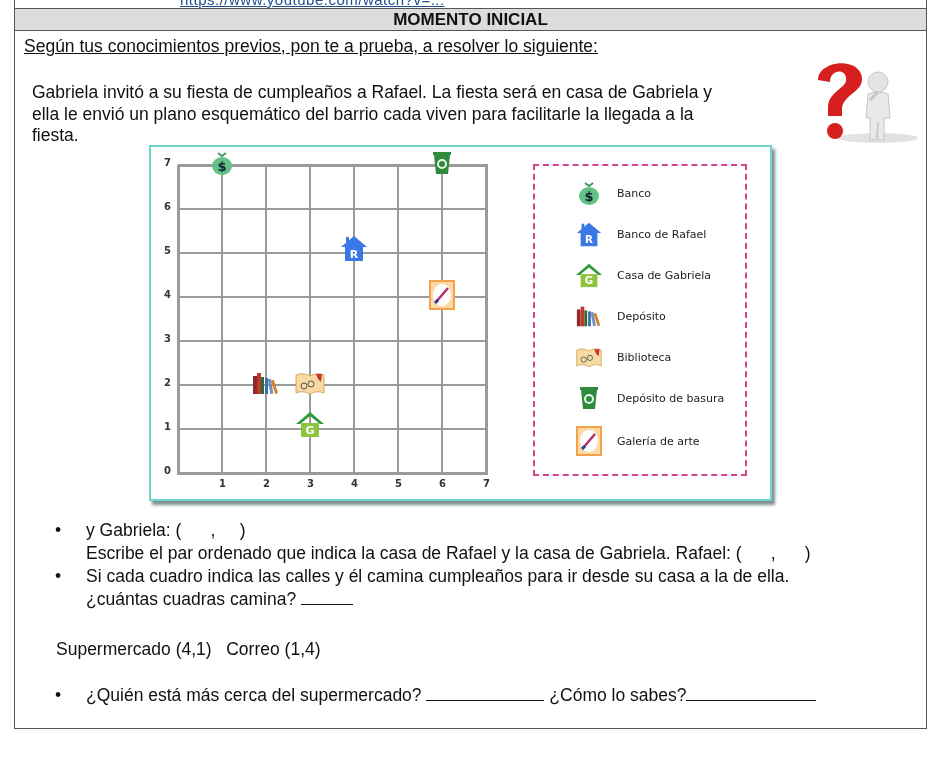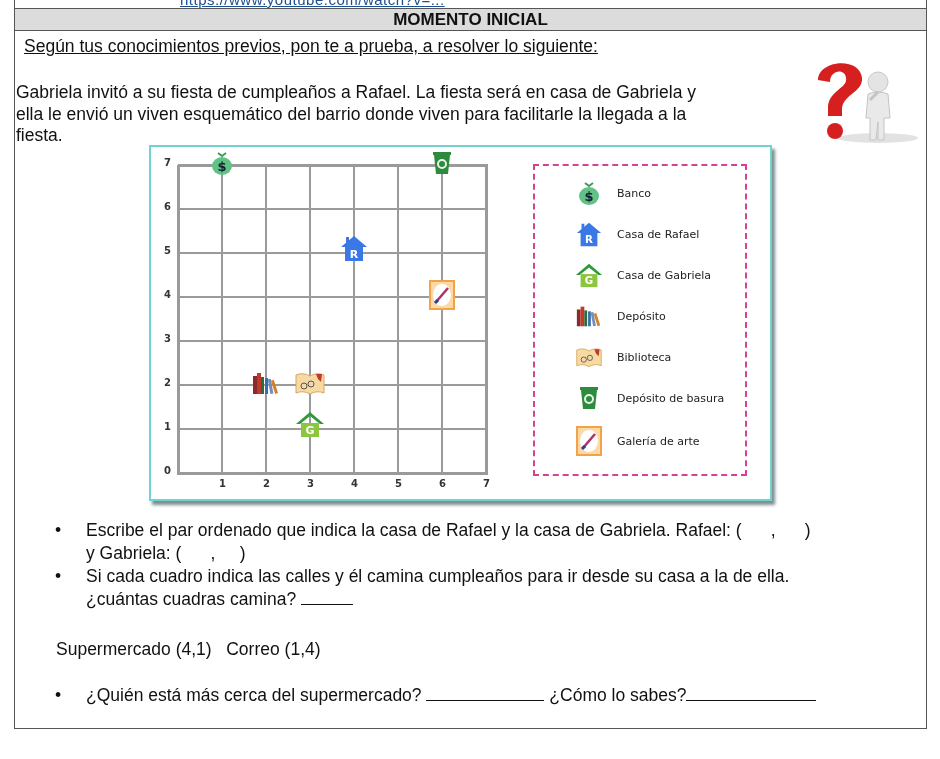"Gabriela invitó a su fiesta" .story span { margin-left: none -> 16px }
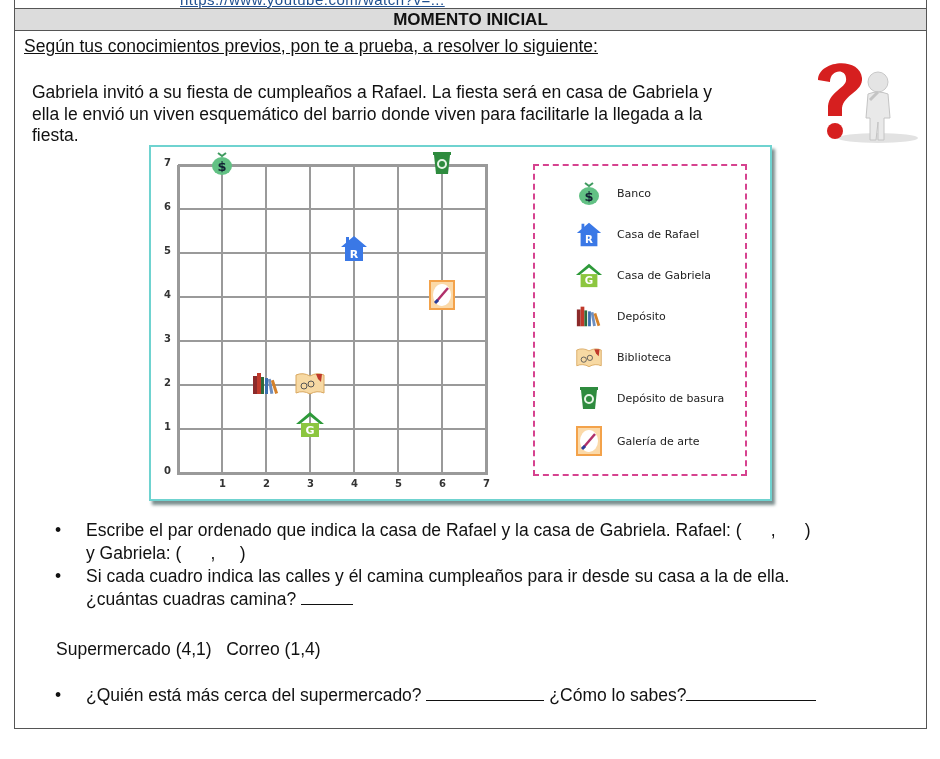"ella le envió un viven" span { text: viven esquemático del barrio donde -> plano esquemático del barrio cada }
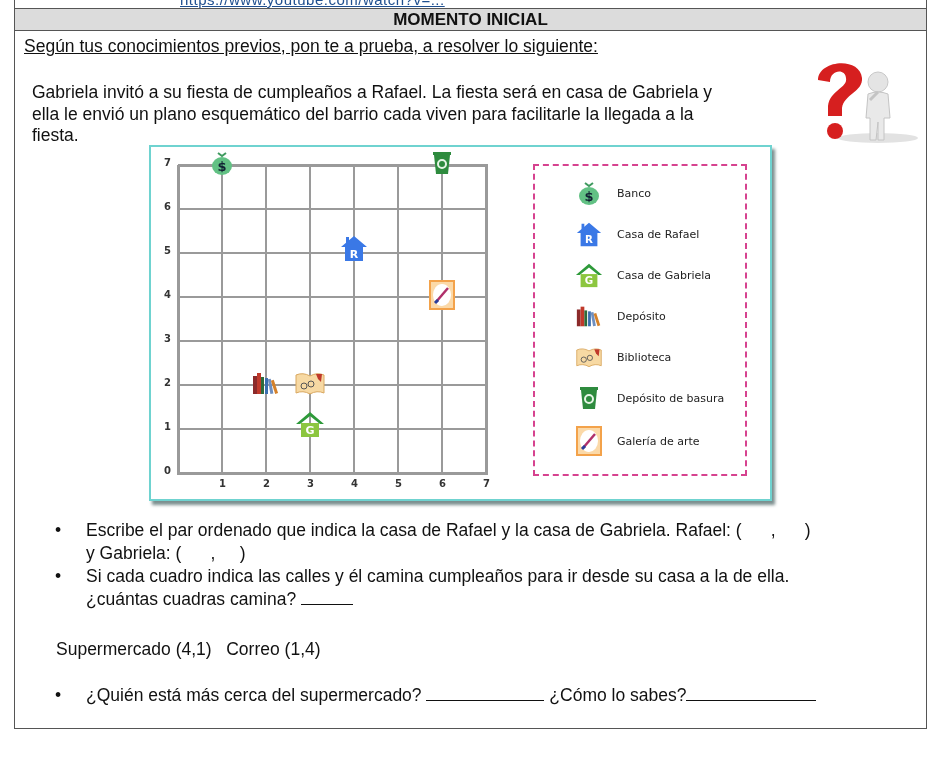"Casa de Rafael" span { text: Casa -> Banco }
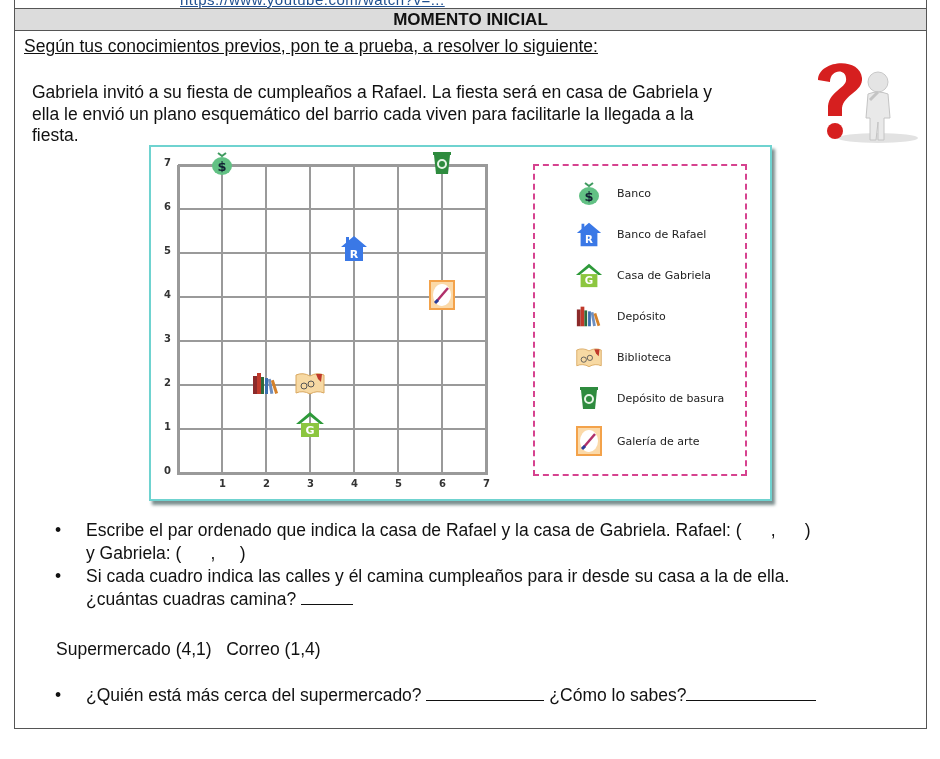"Escribe el par ordenado que" div { order: before "y Gabriela: ( , )" -> after "y Gabriela: ( , )" }
